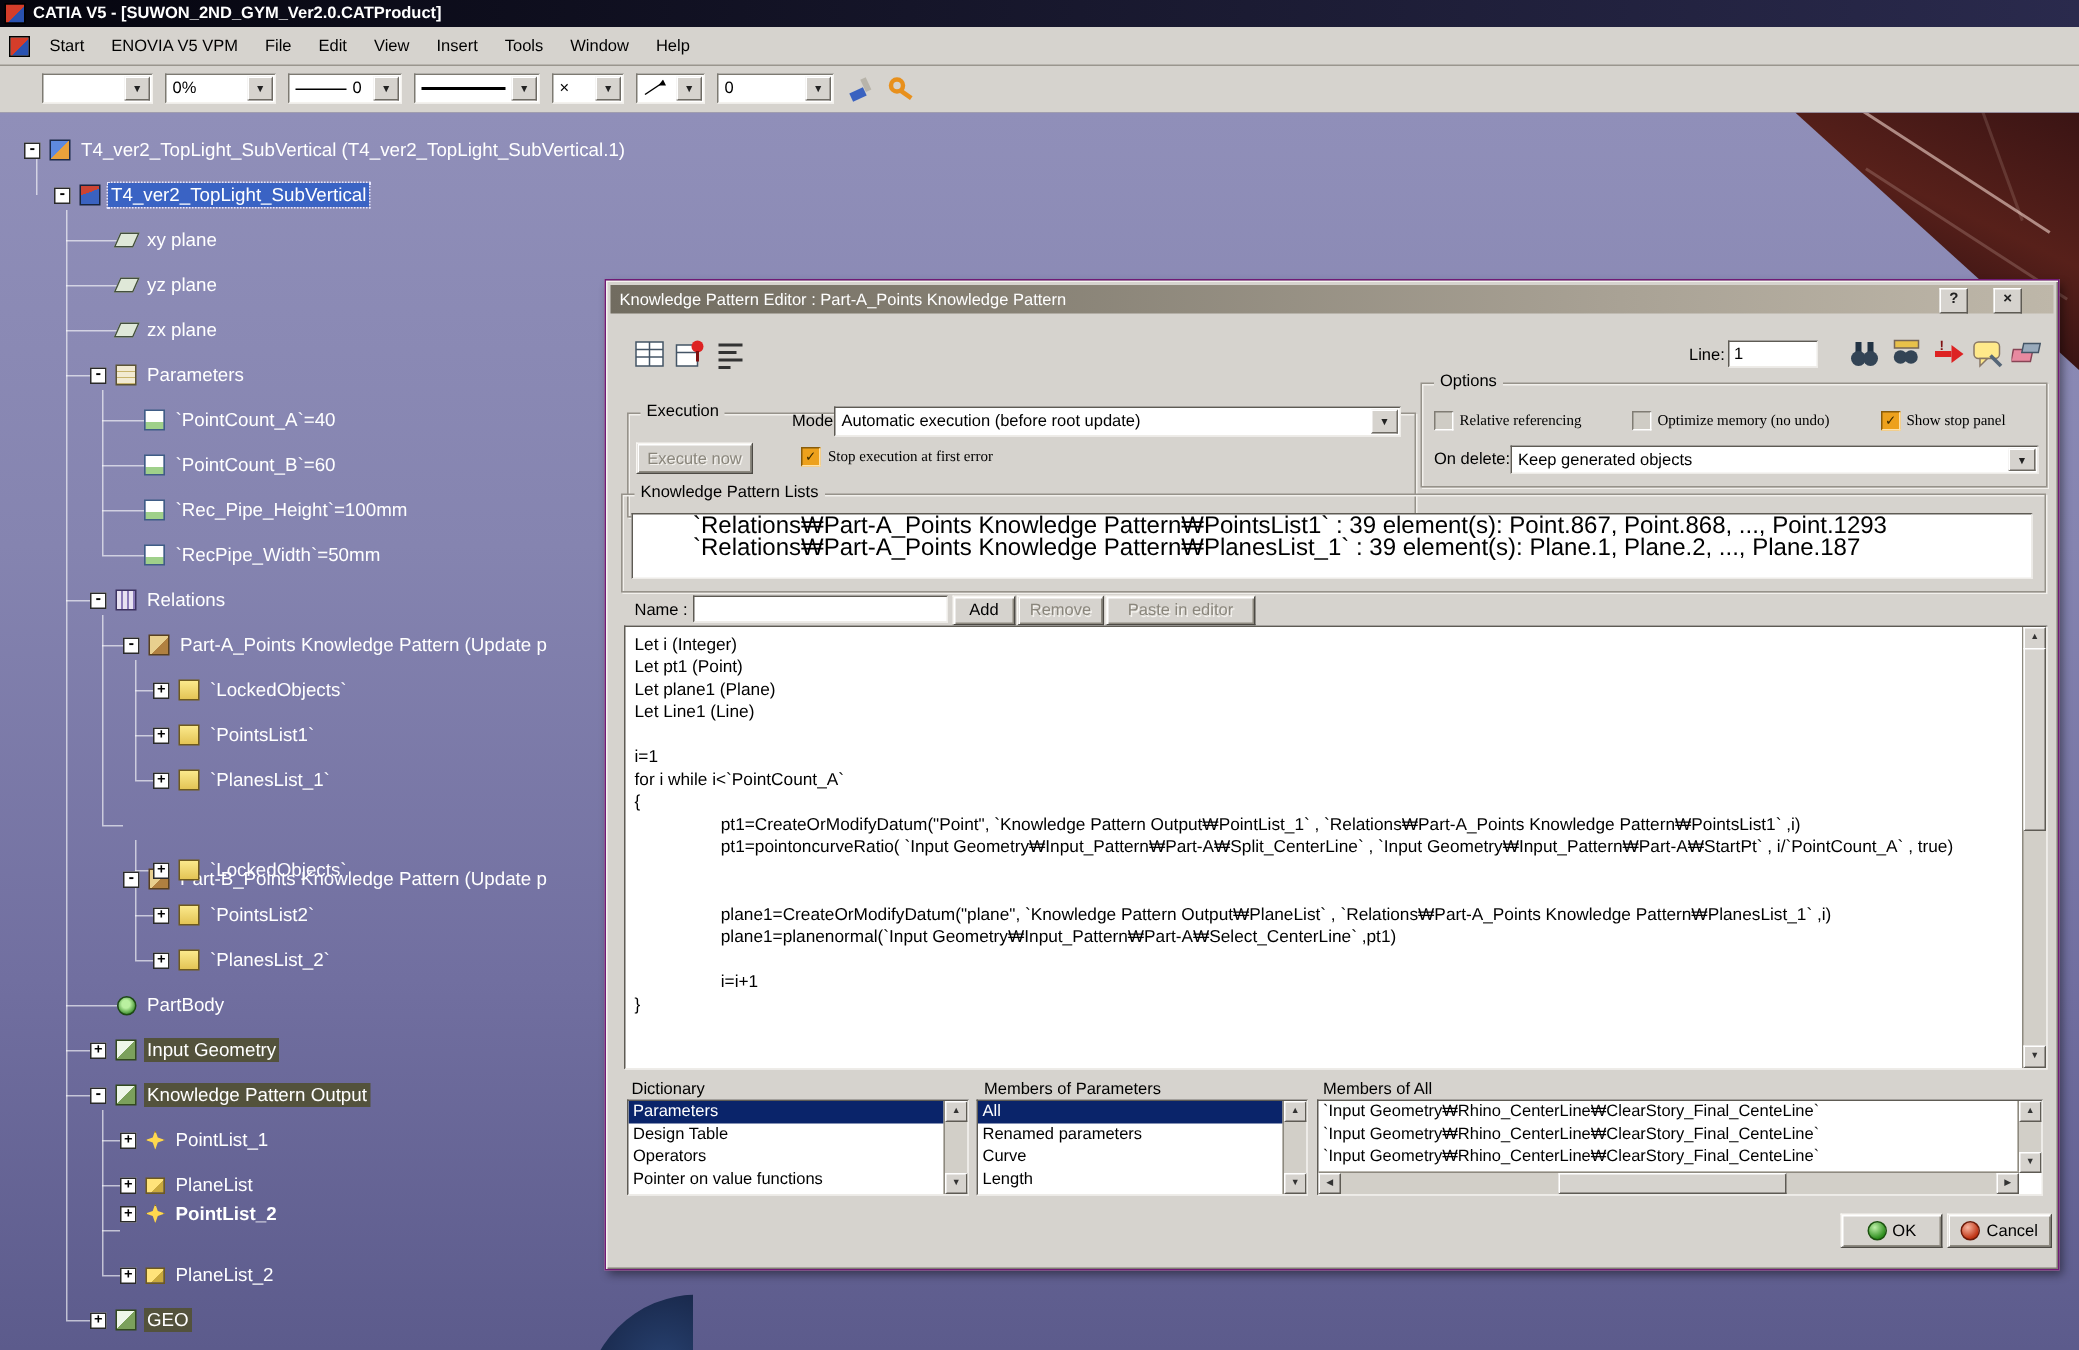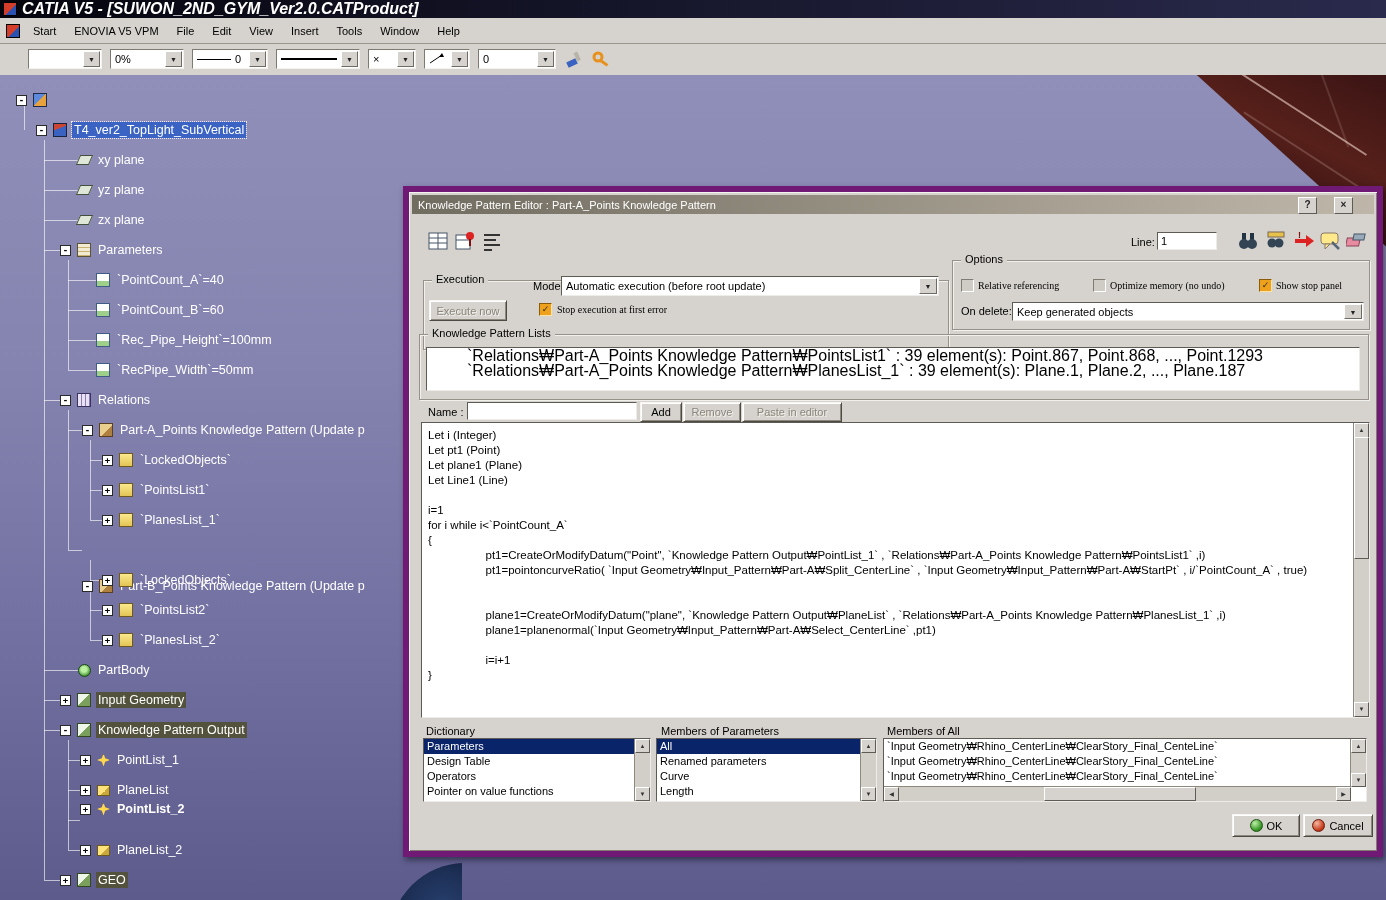"CATIA V5 -" #titlebar { font-size: 16px -> 11px; font-style: italic -> none }
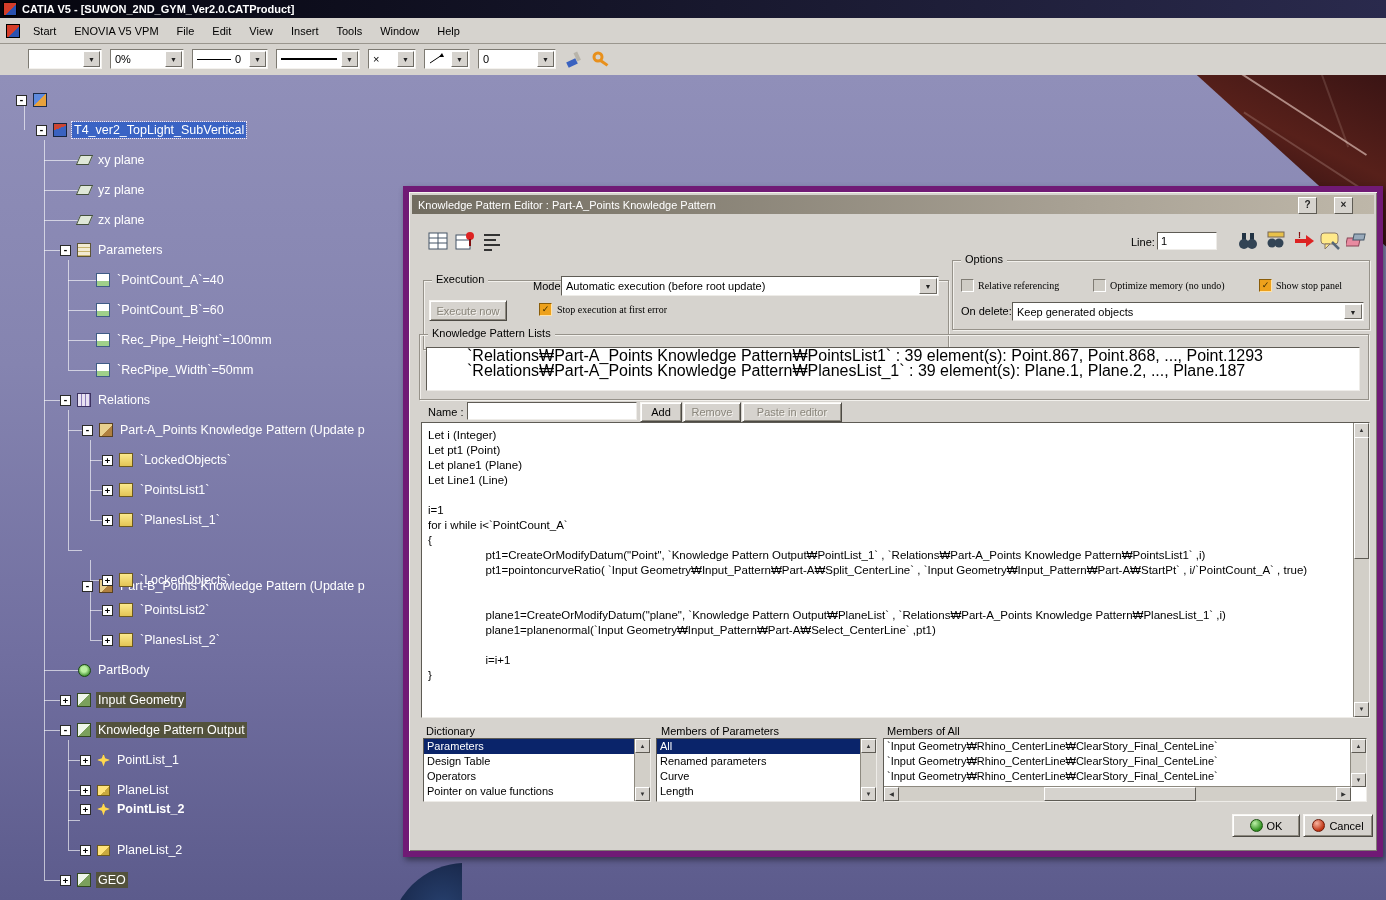"T4_ver2_TopLight_SubVertical (T4_ver2_TopLight_SubVertical.1)" span.tl { html: none -> <span>T4_ver2_TopLight_SubVertical (T4_ver2_TopLight_SubVertical.1)</span> }
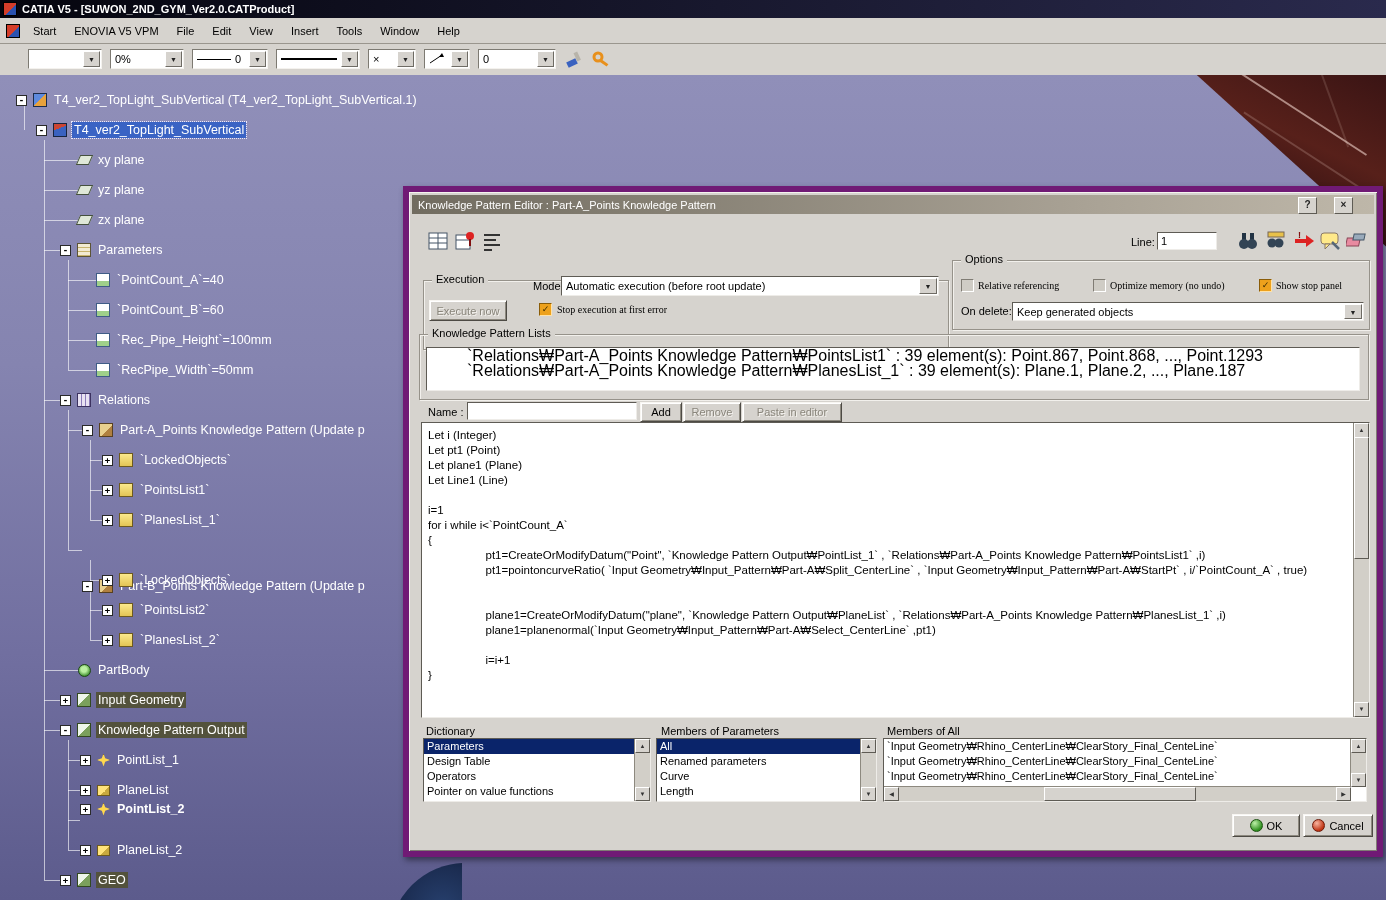"Knowledge Pattern Editor : Part-A_Points" #dialog { border: 6px solid #701a75 -> 1px solid #701a75 }
